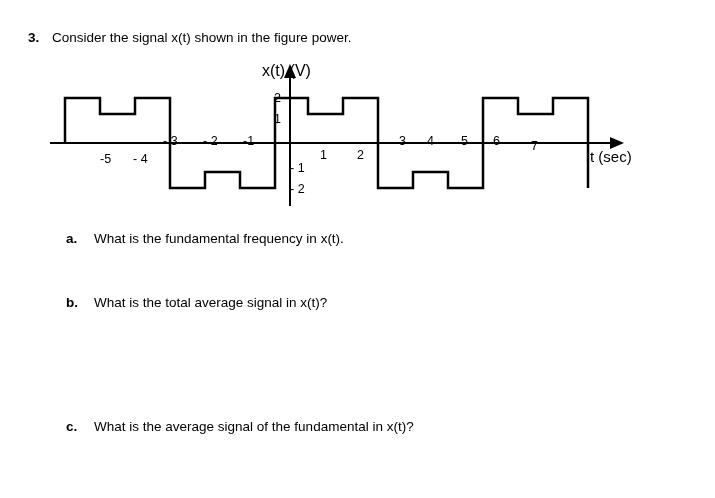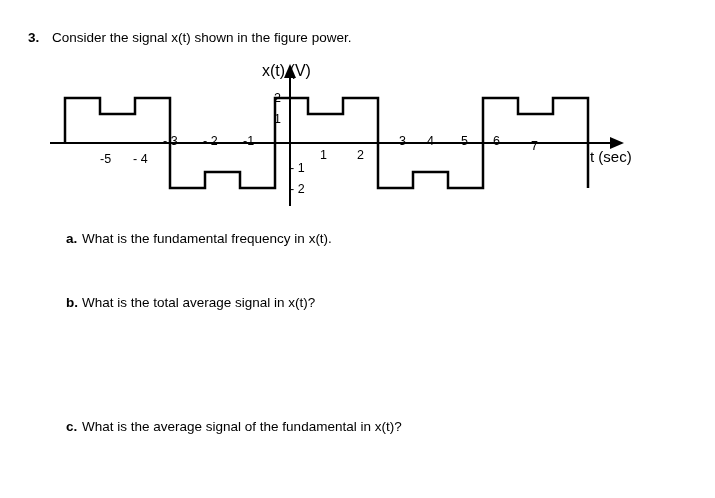"What is the fundamental frequency" .part .text { left: 16px -> 28px }
